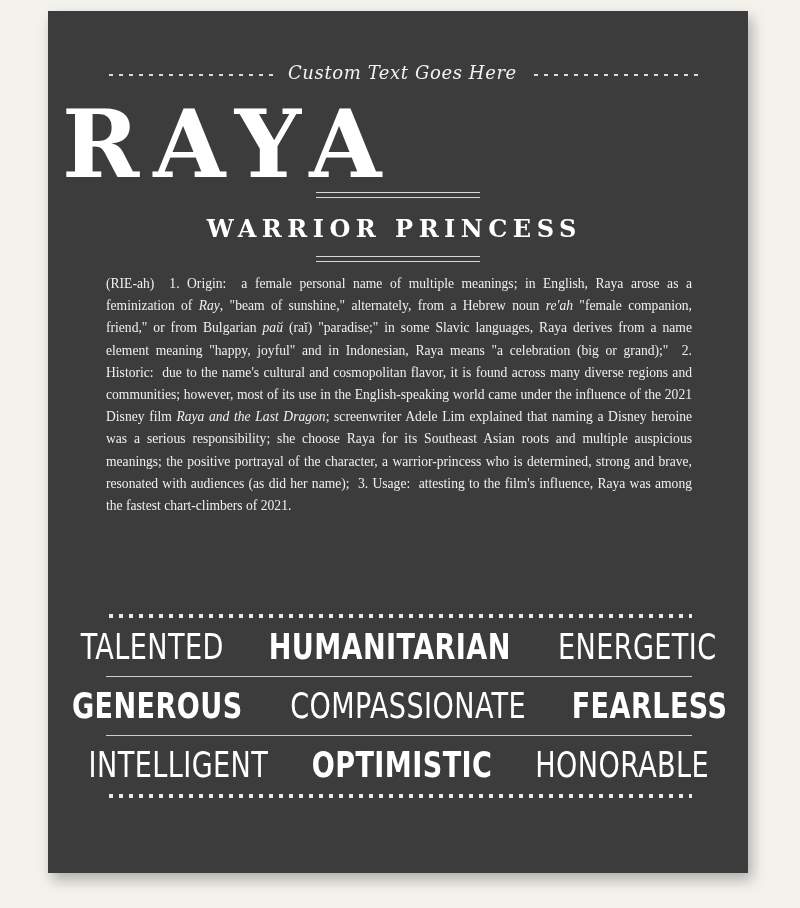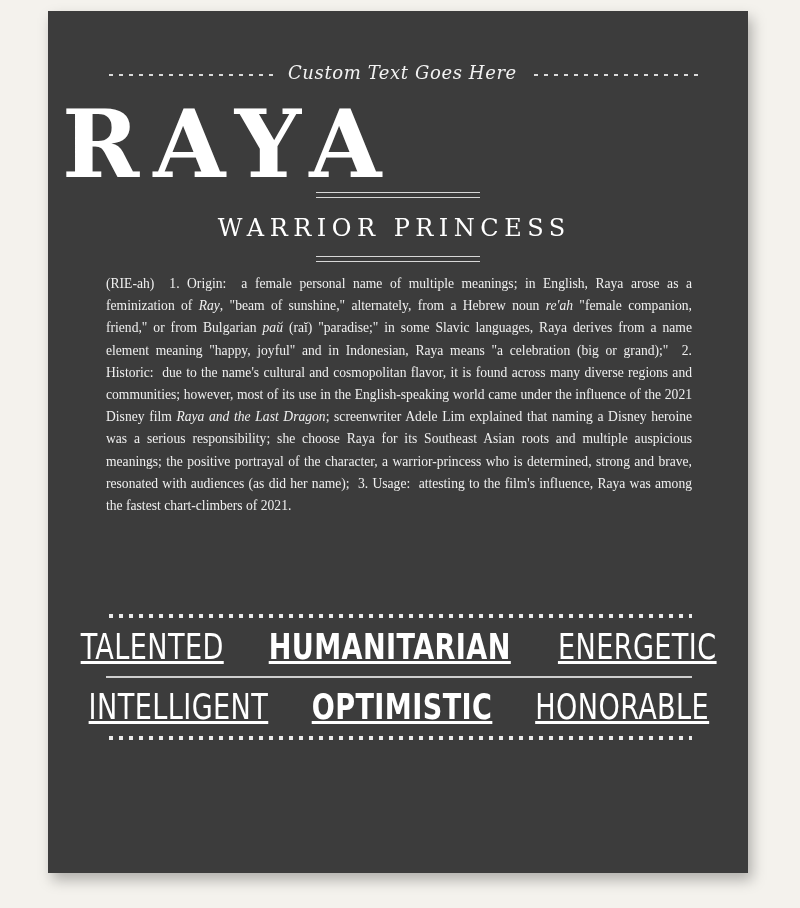"WARRIOR PRINCESS" .subtitle { font-weight: none -> bold }
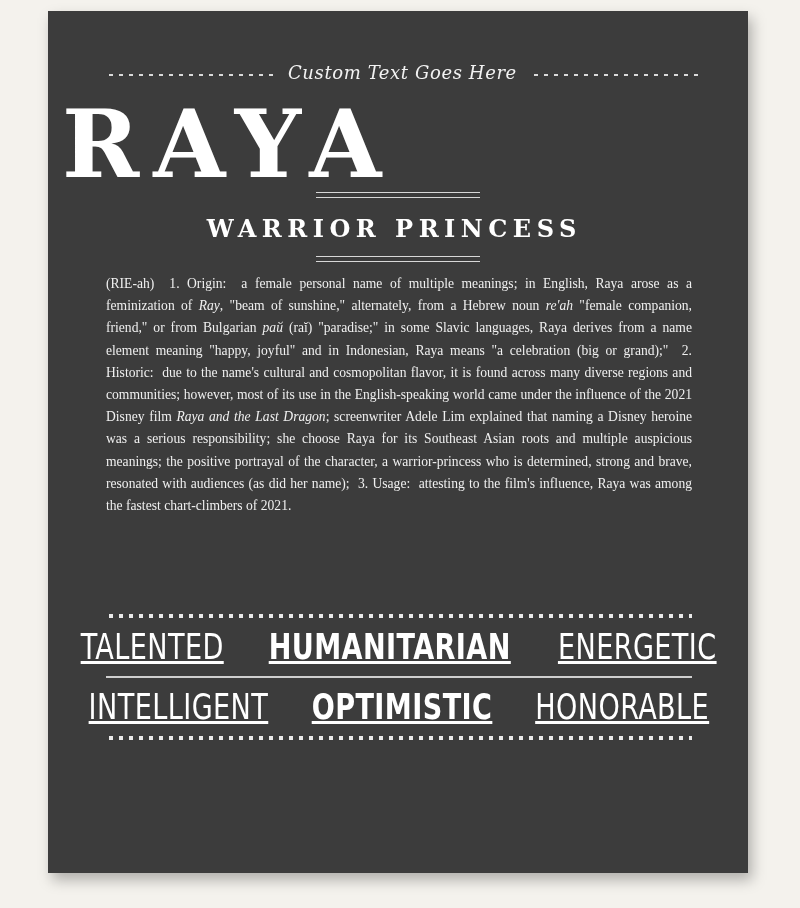"TALENTED" .attr-block { text-decoration: underline -> none }
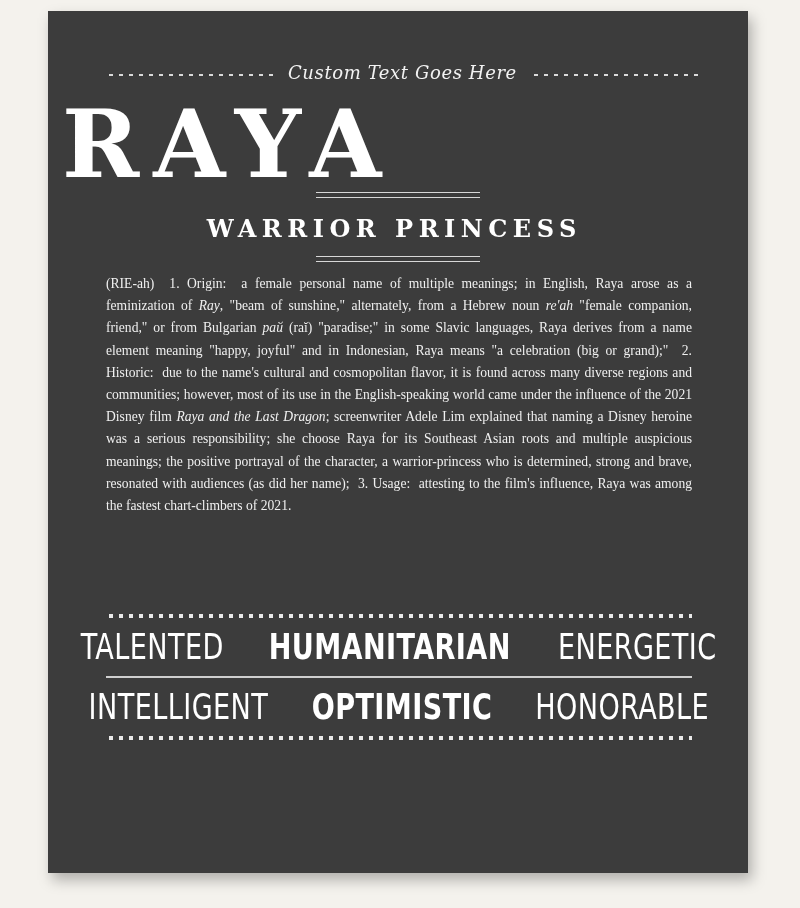"GENEROUS" div.attr-row { html: none -> <div> <span>GENEROUS</span> <span>COMPASSIONATE</span> <span>FEARLESS</span> </div> }
